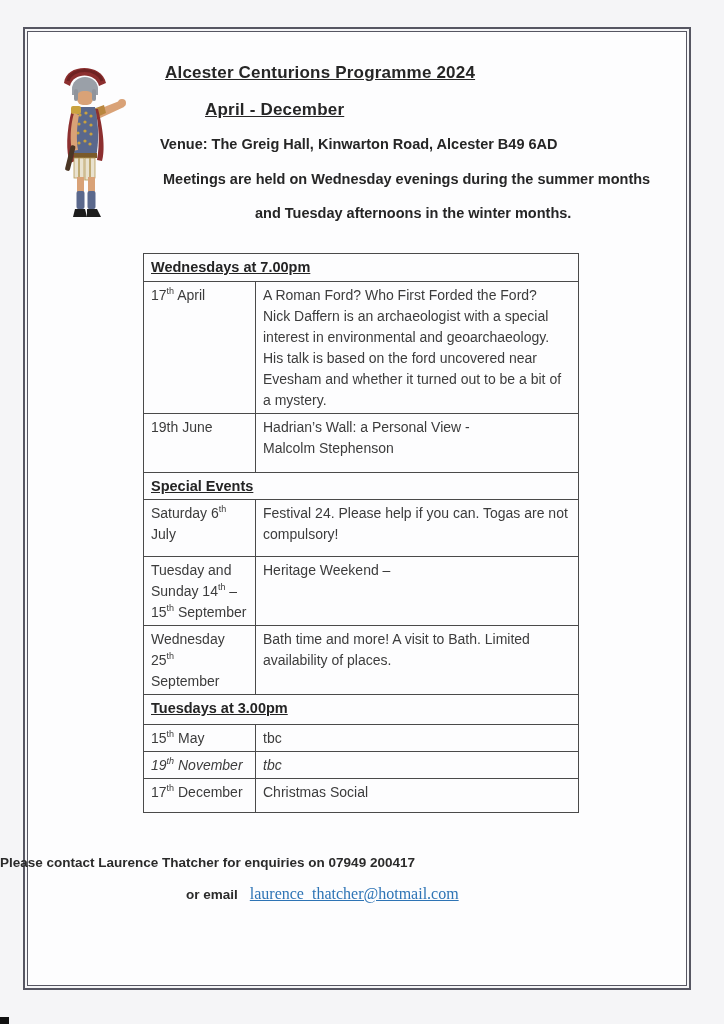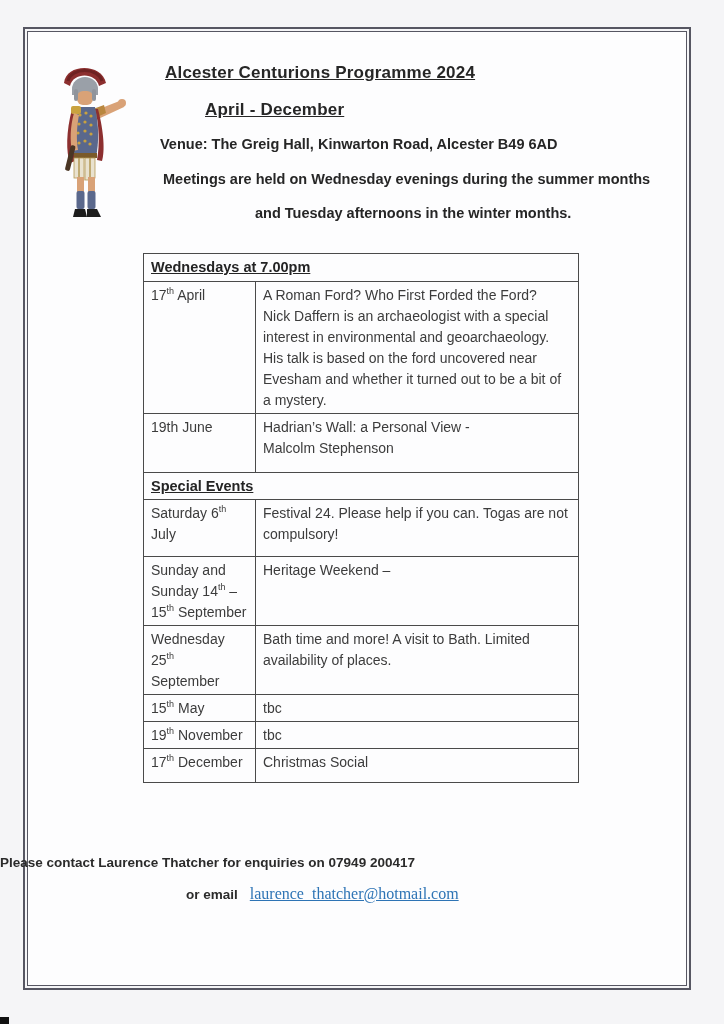"Sunday and" span { text: Sunday -> Tuesday }
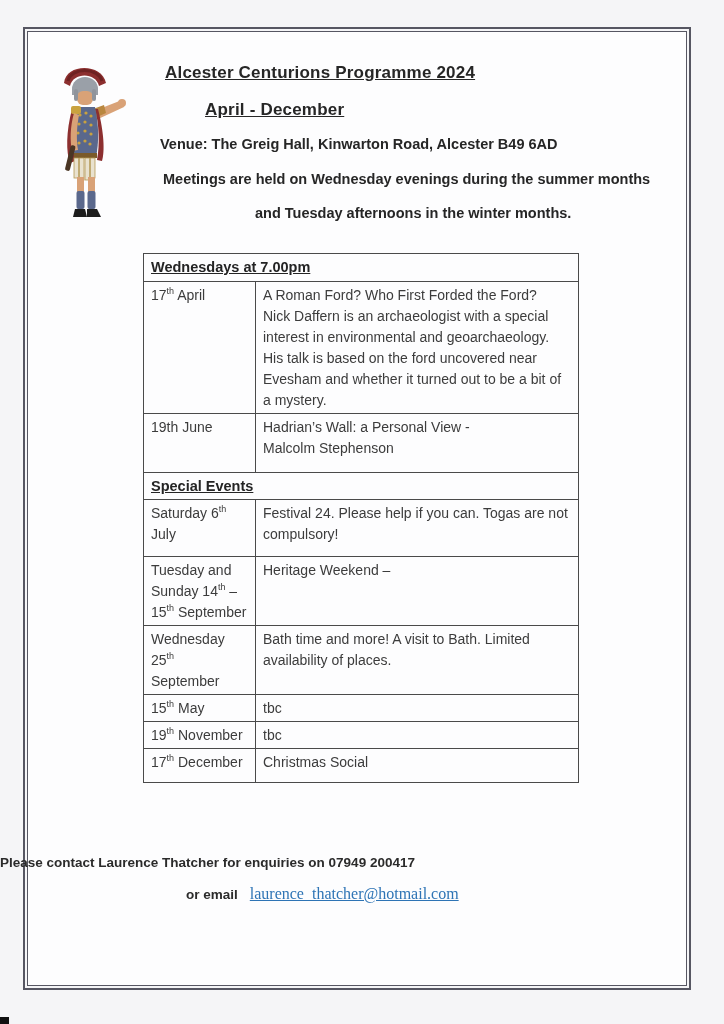"Tuesdays at 3.00pm" tr { html: none -> <tr> <td><span>Tuesdays at 3.00pm</span></td> </tr> }
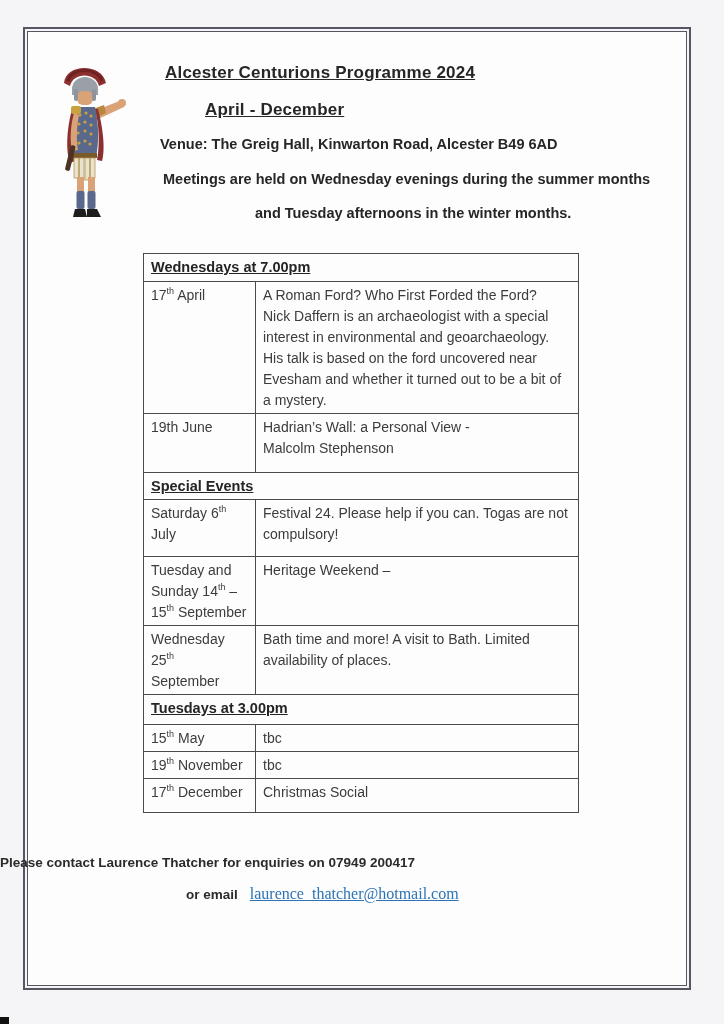"19th November" tr { font-style: none -> italic }
